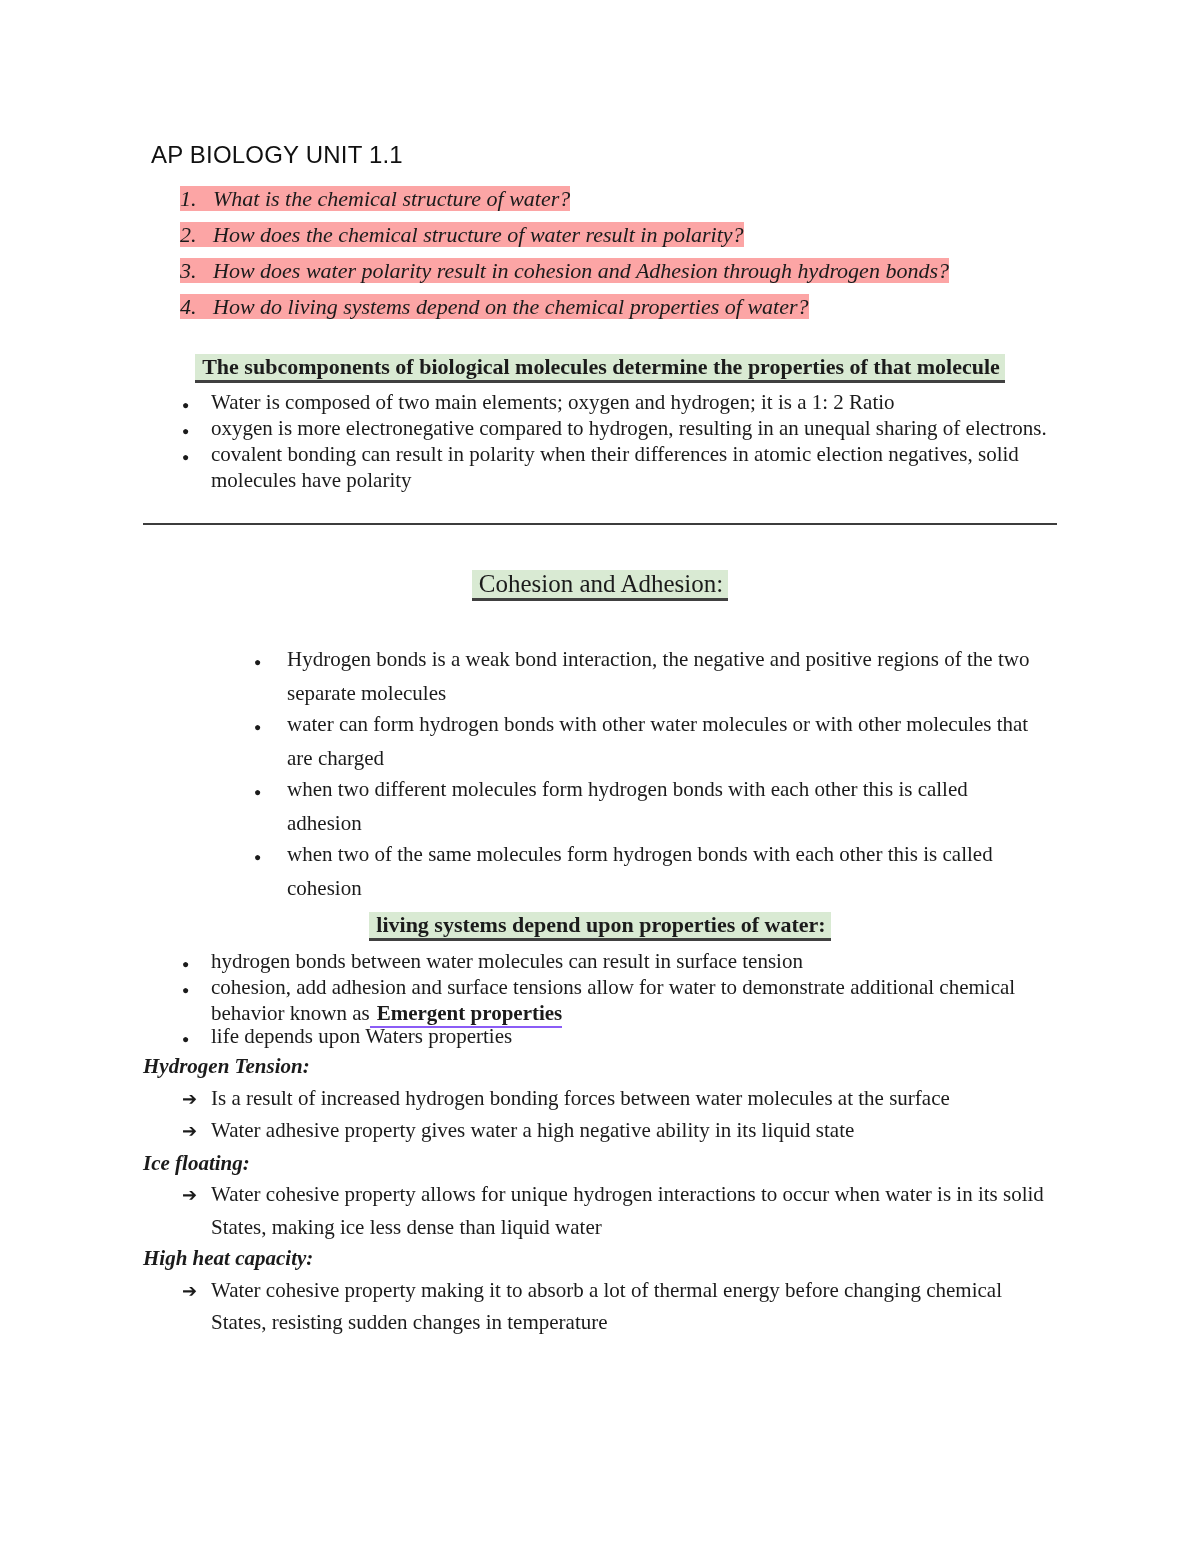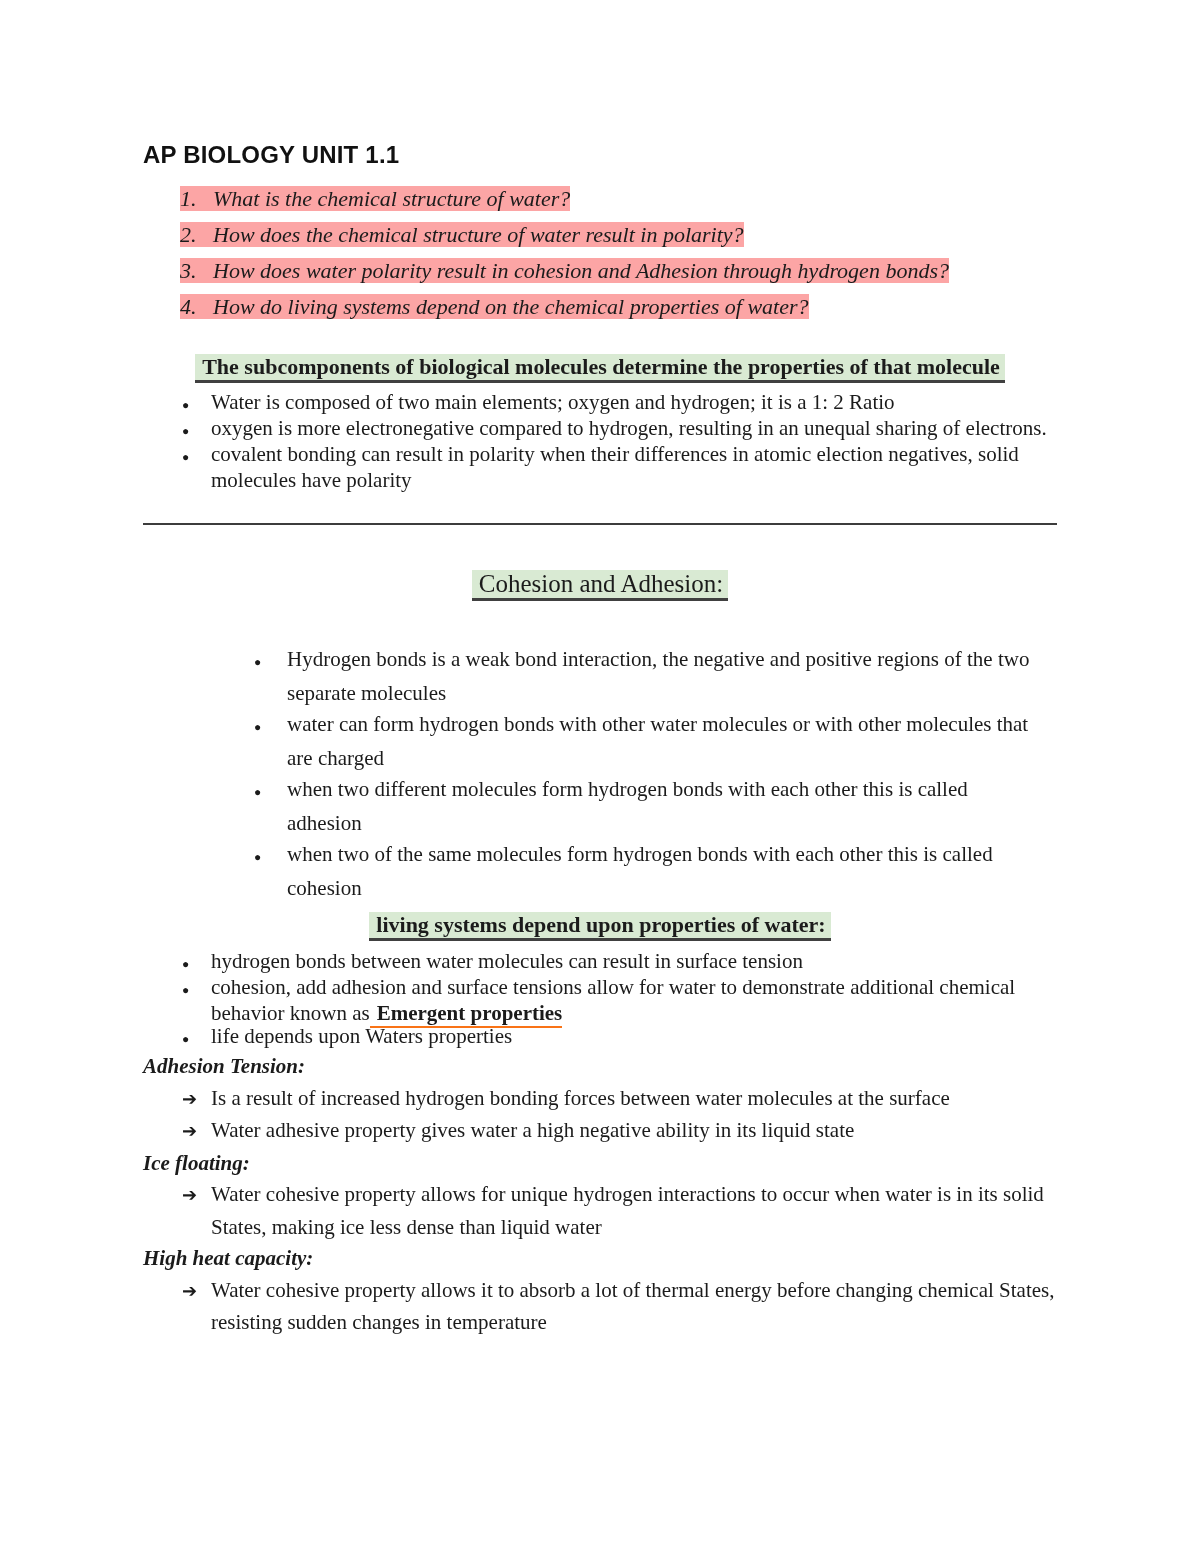"AP BIOLOGY UNIT 1.1" .doc-title { font-weight: bold -> normal; margin: 0 0 12px 0 -> 0 0 12px 8px }
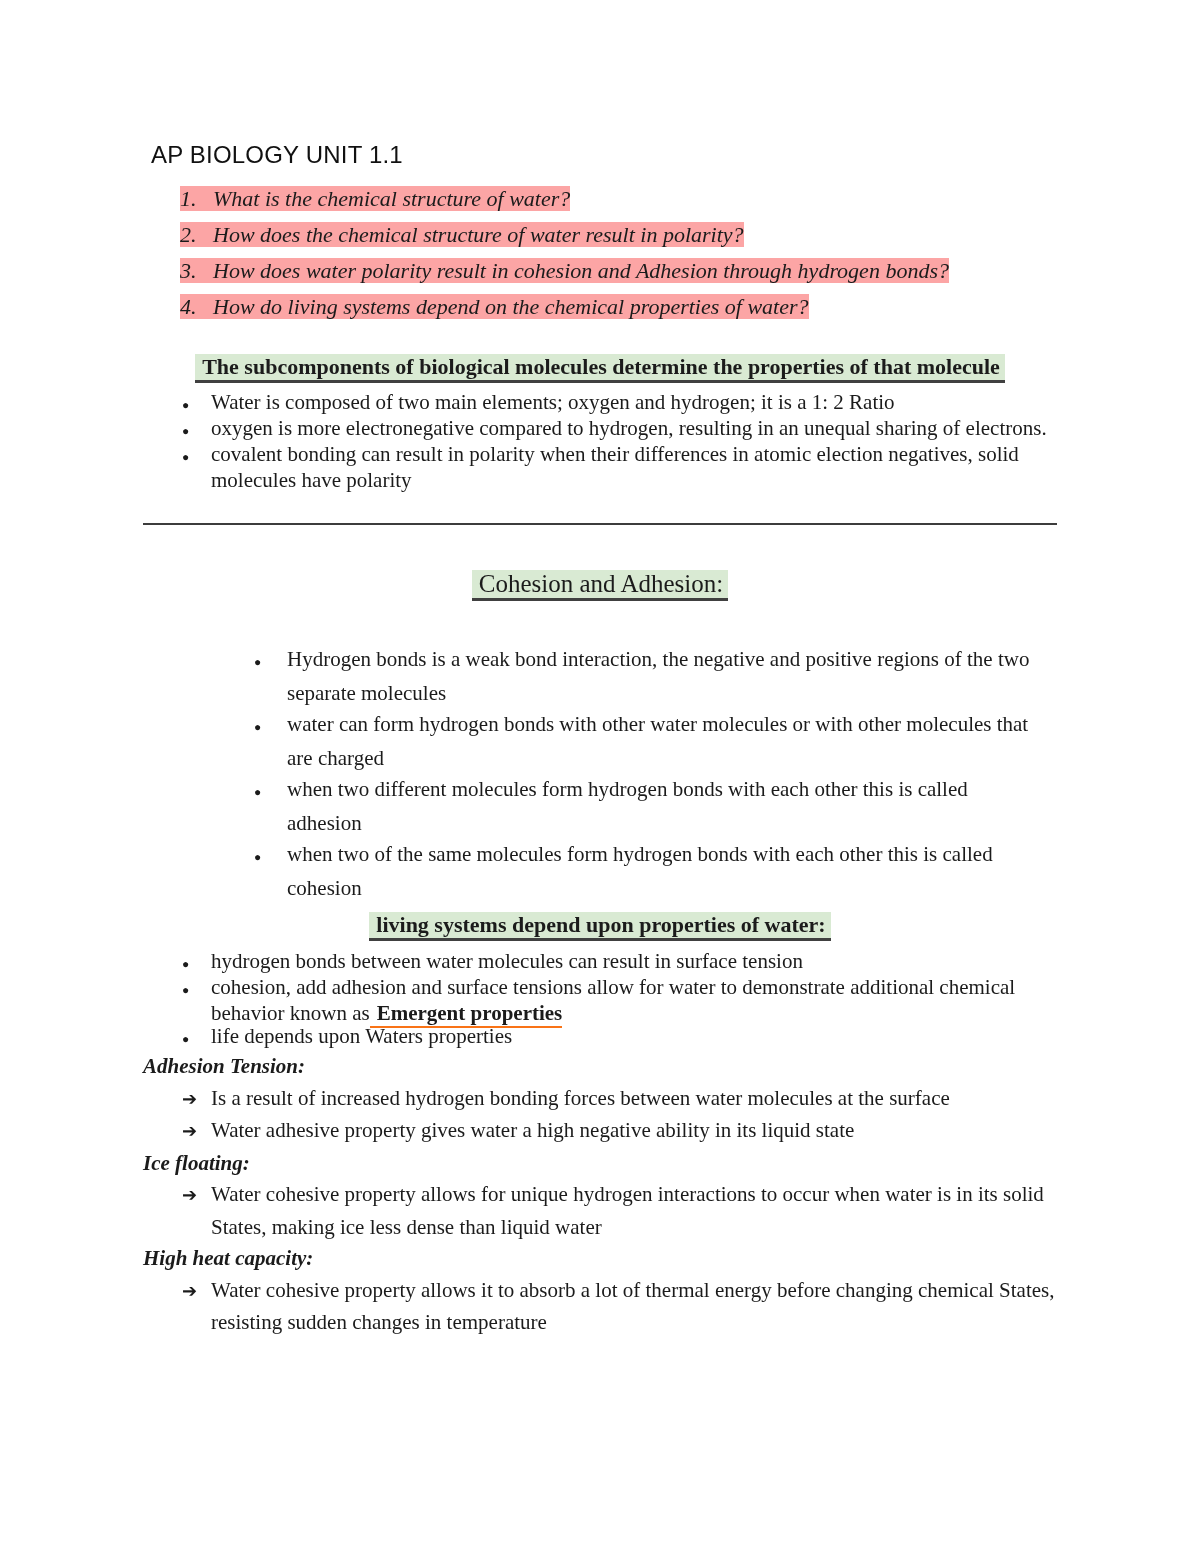"Emergent properties" .emph { border-bottom: 2px solid #f97316 -> 2px solid #8b5cf6 }
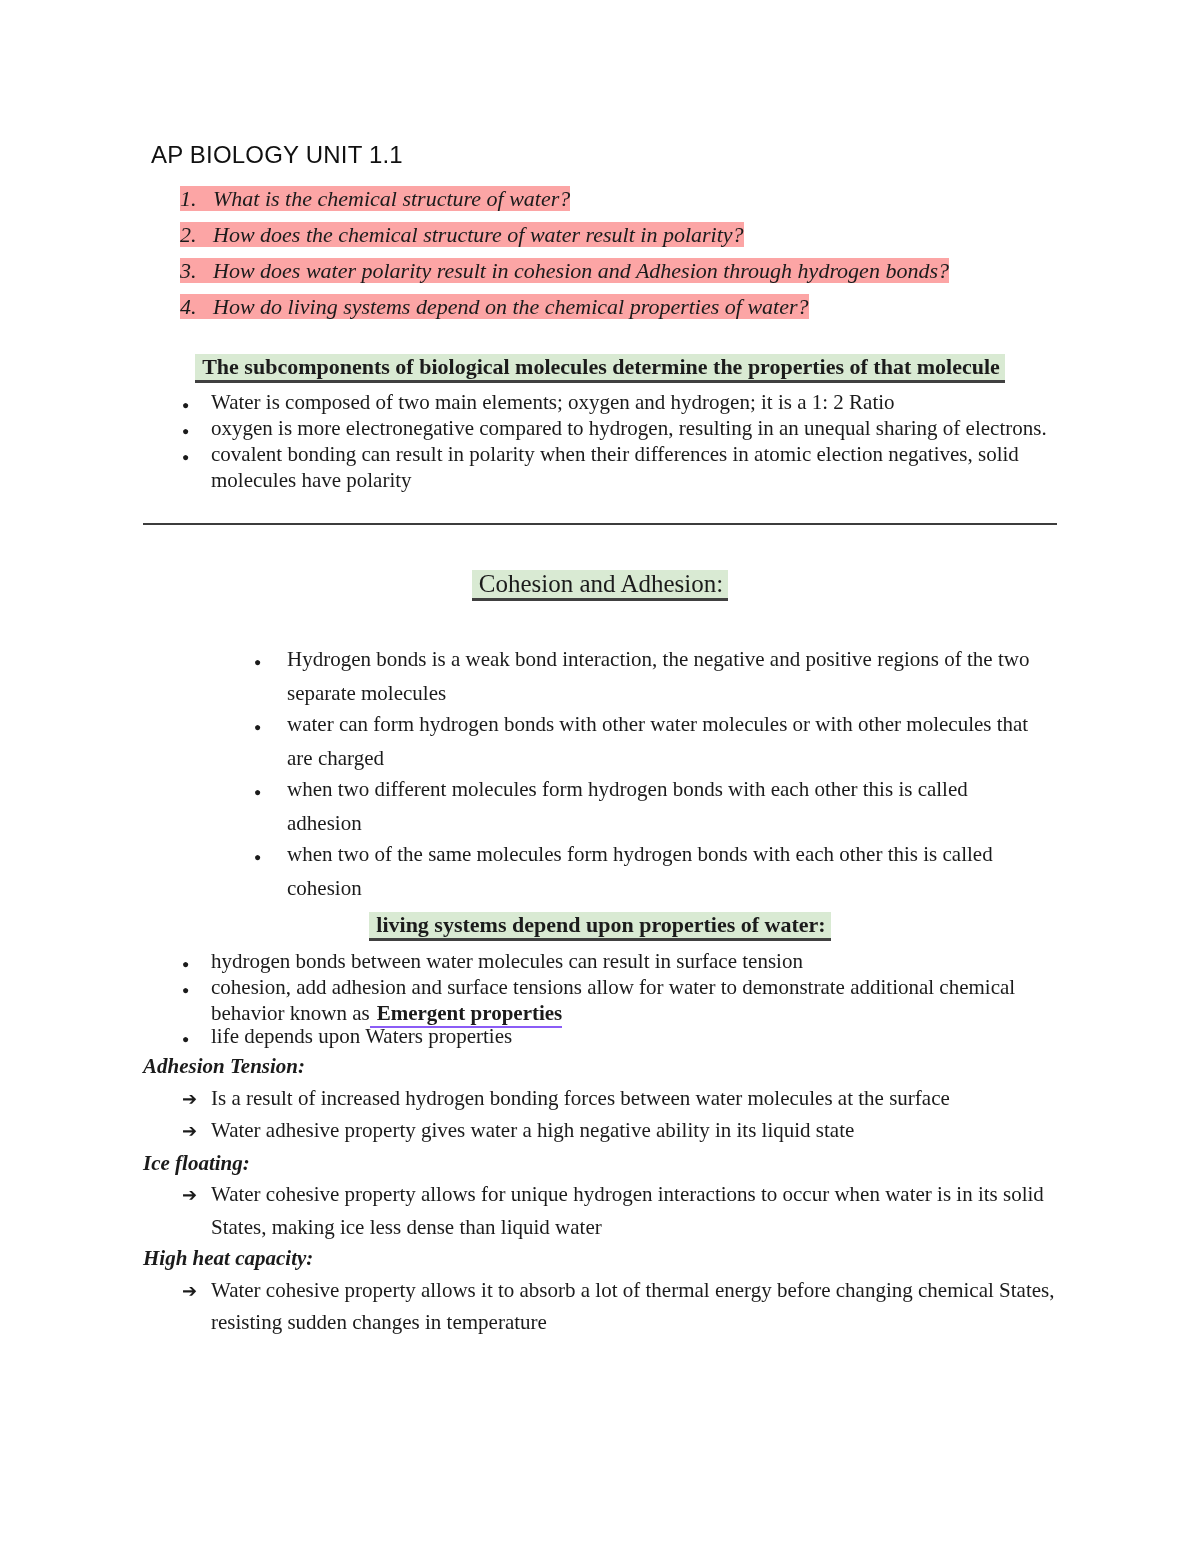"Adhesion Tension:" div.prop-label { text: Adhesion -> Hydrogen }
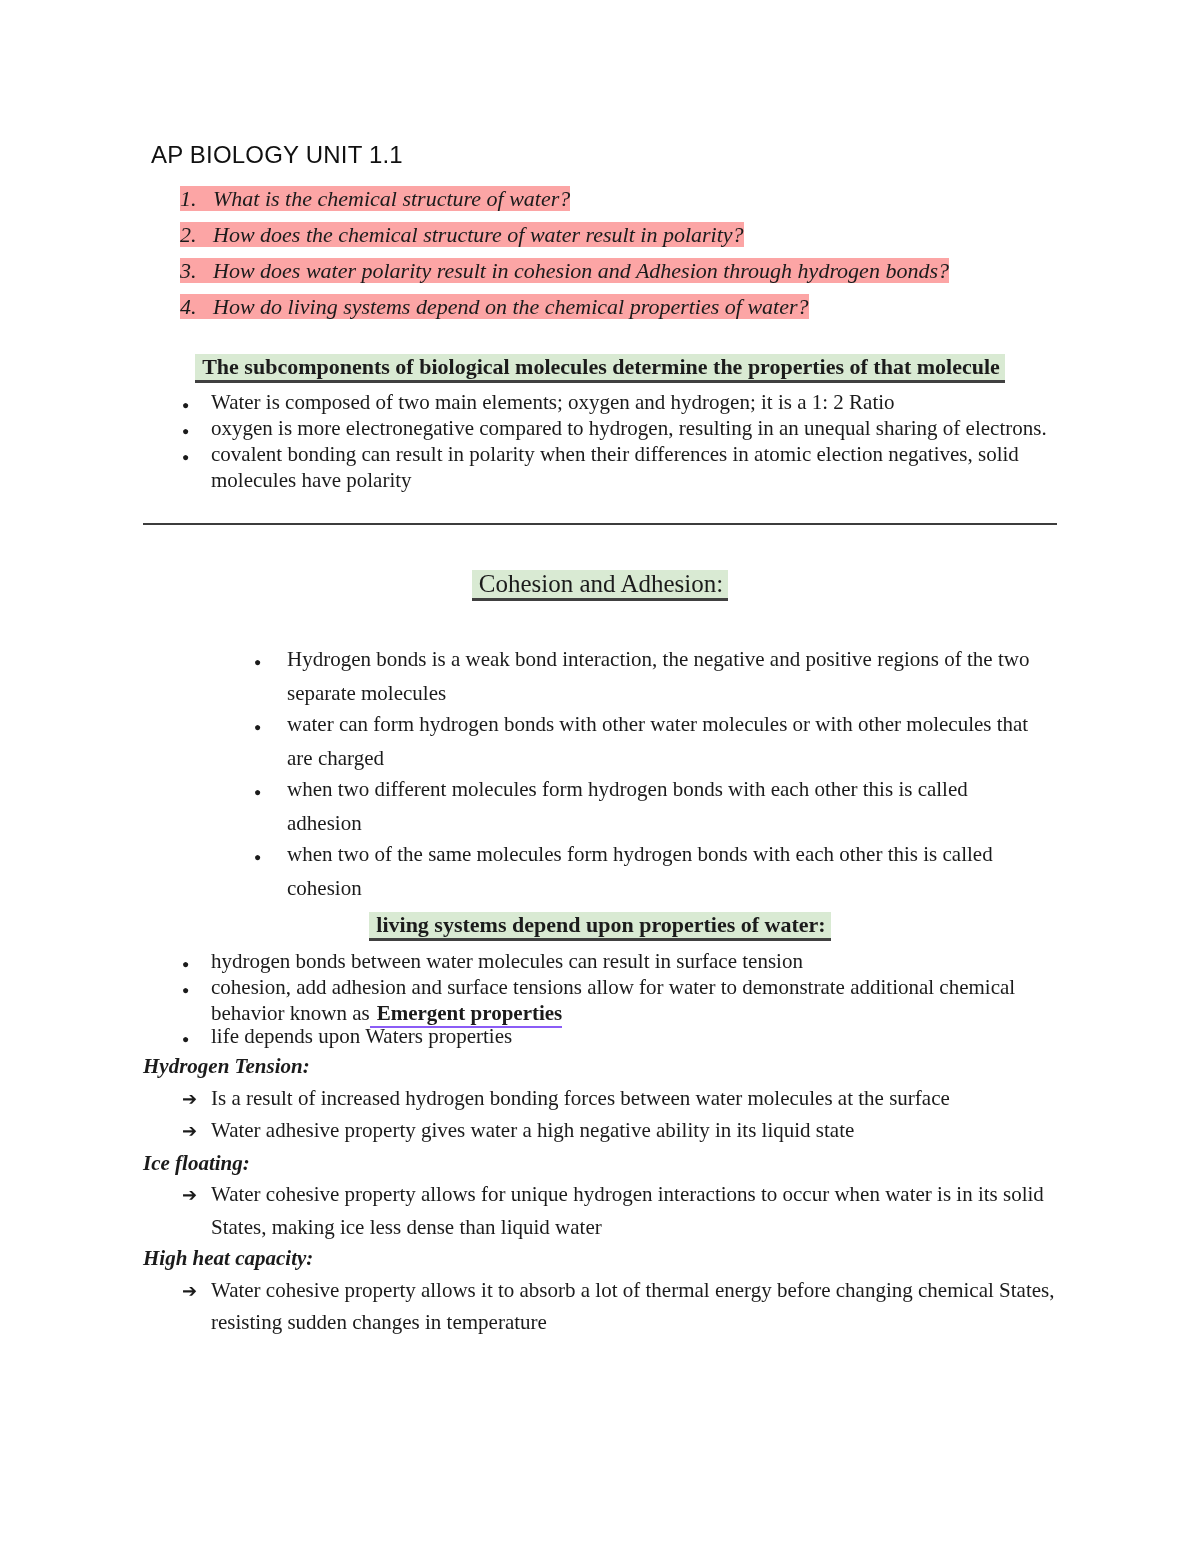"Water cohesive property allows it" span { text: allows -> making }
